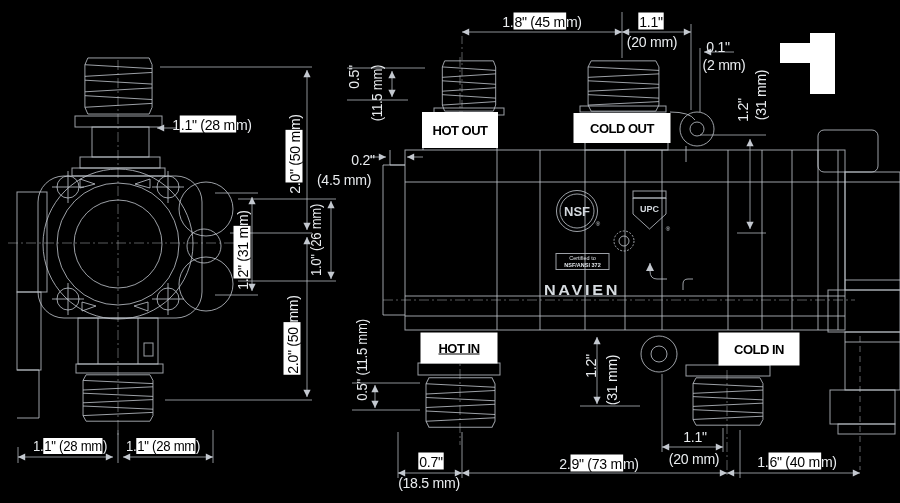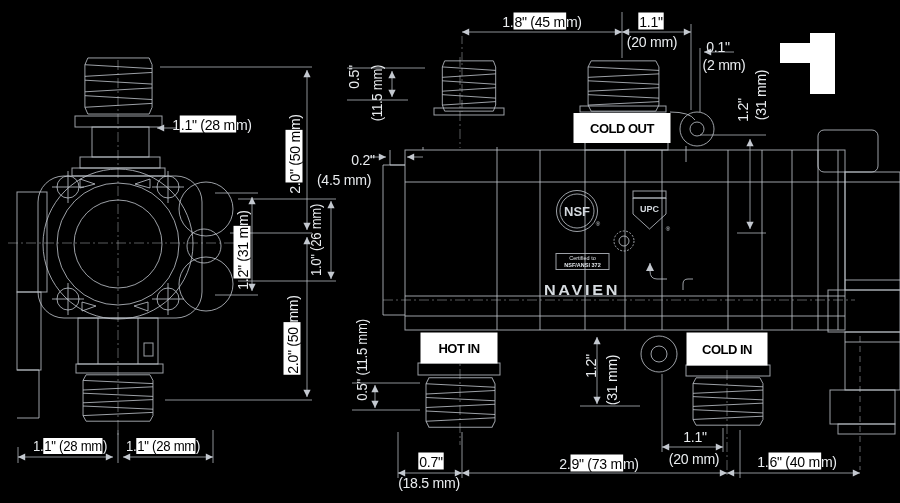"HOT OUT" div.plate { html: none -> <div>HOT OUT</div> }
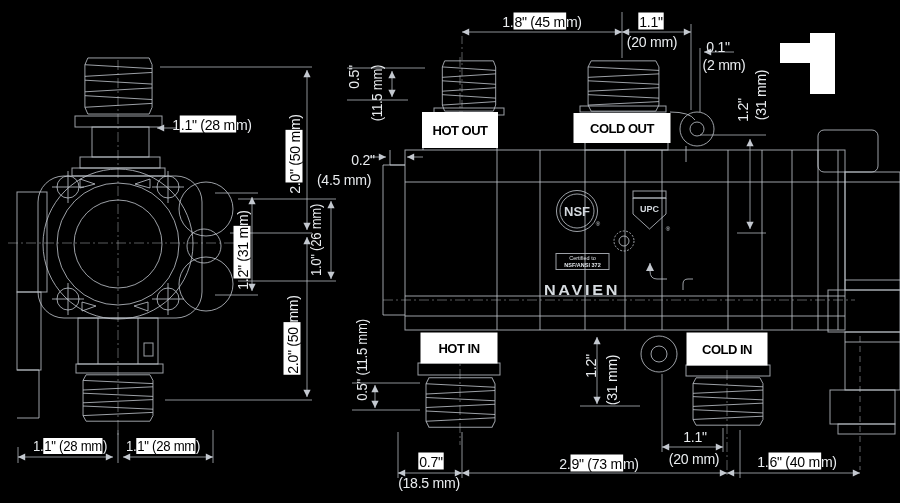"HOT IN" div.plate { text-decoration: none -> underline }
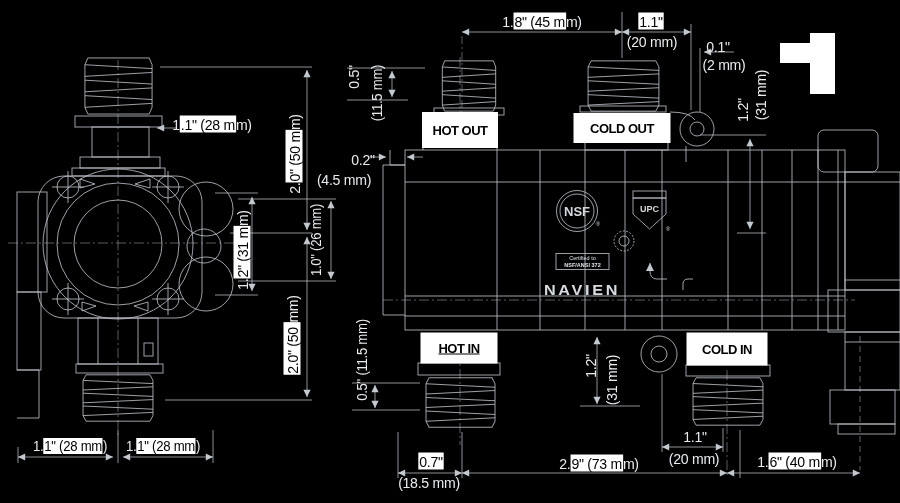"COLD IN" div.plate { left: 727px -> 759px }
